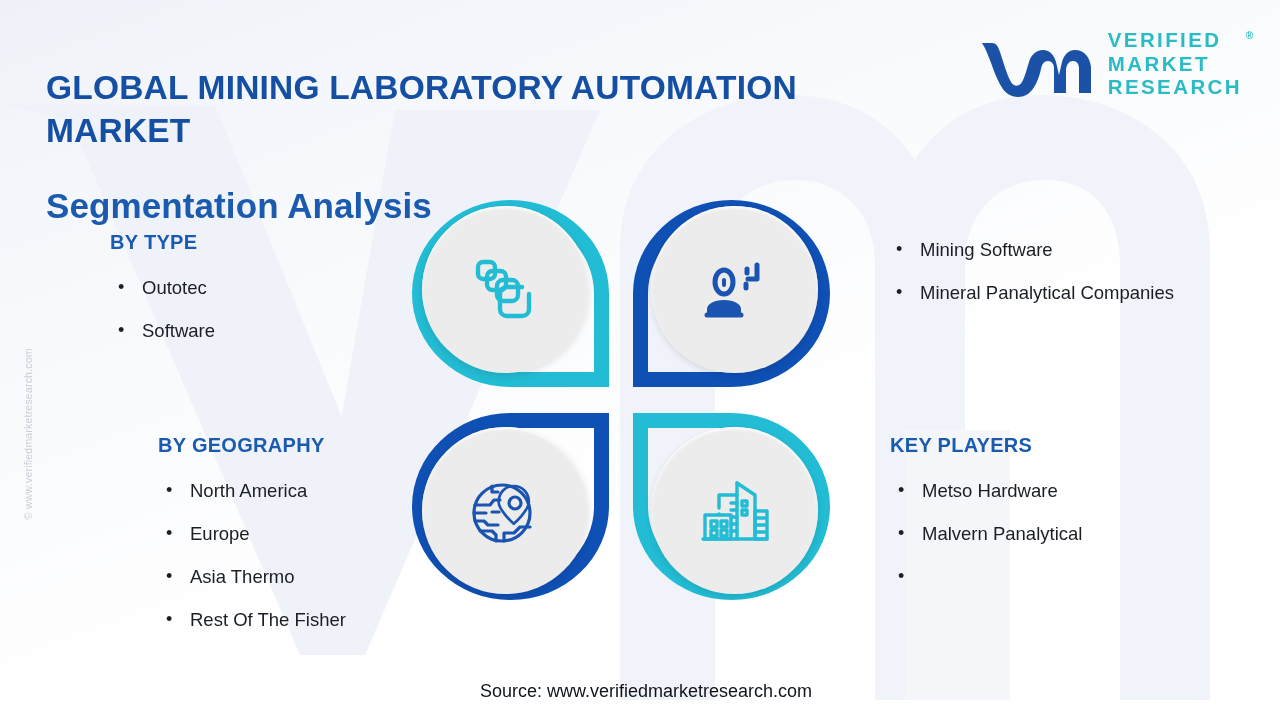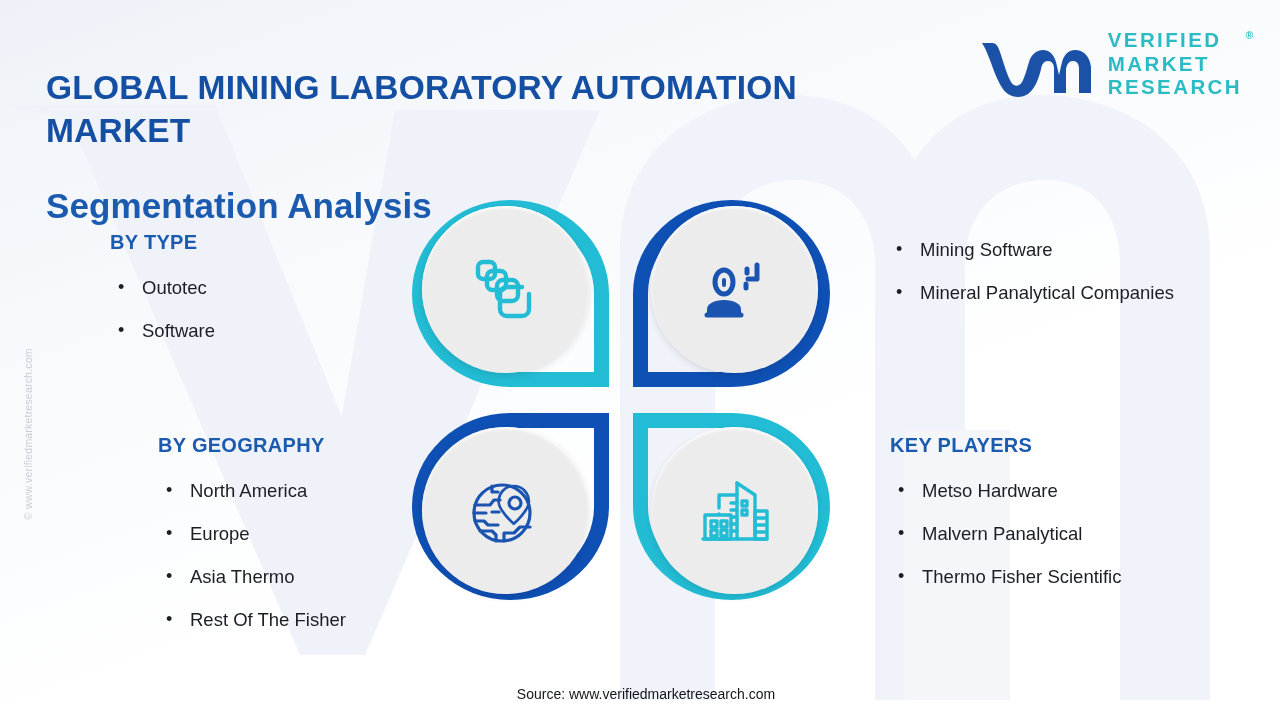"Thermo Fisher Scientific" span { html: <span>Thermo Fisher Scientific</span> -> none }
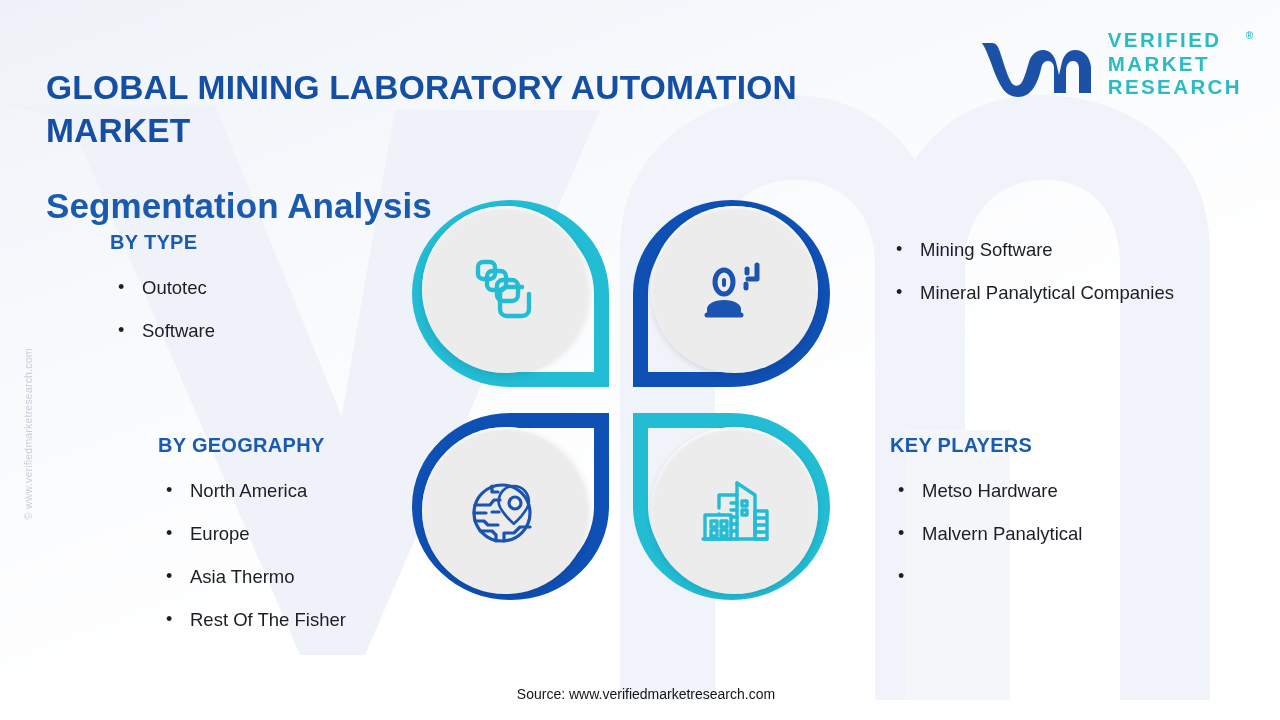"Source: www.verifiedmarketresearch.com" .source { font-size: 14px -> 18px }
